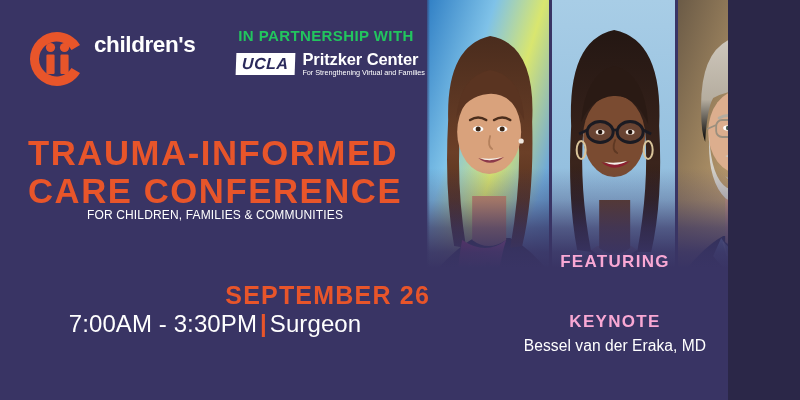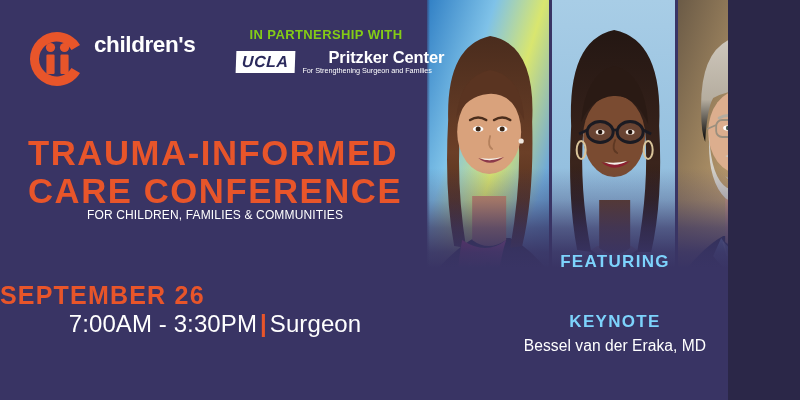"IN PARTNERSHIP WITH" .partner-kicker { color: #84cc16 -> #22c55e; font-size: 13px -> 15px }
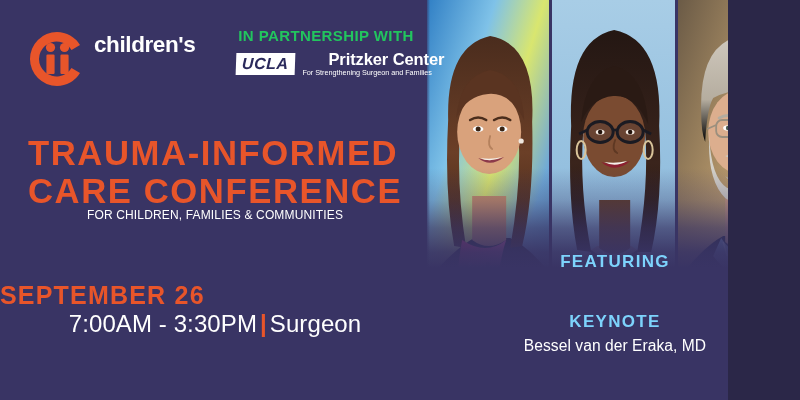"Pritzker Center" .pritzker-name { margin-left: 26px -> none }
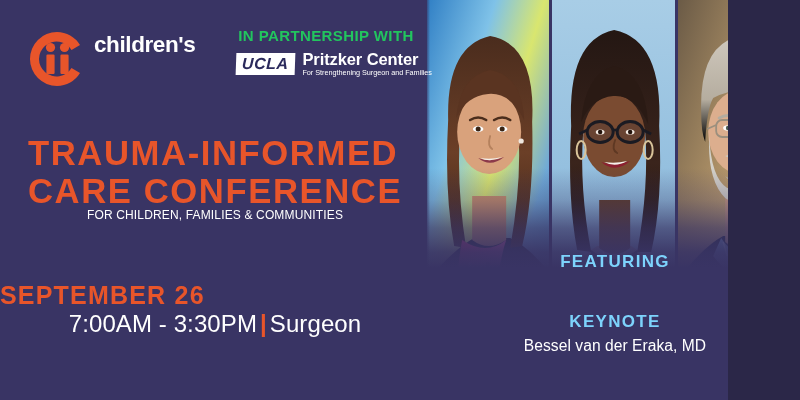"For Strengthening Surgeon and Families" div.pritzker-tag { text: Surgeon -> Virtual }
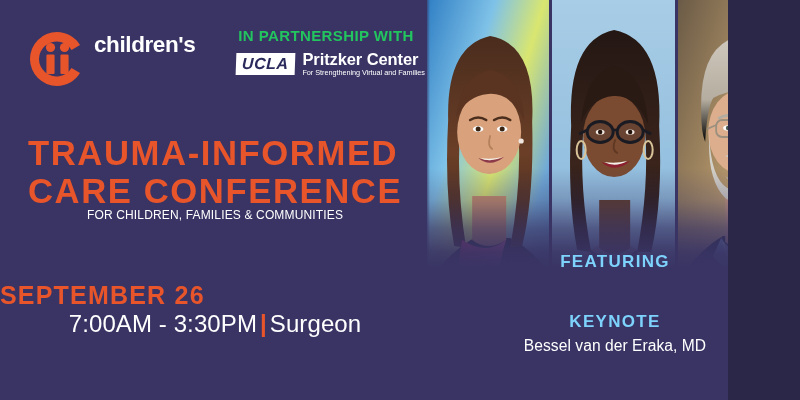"FEATURING" .cred-head { color: #7dd3fc -> #f9a8d4 }
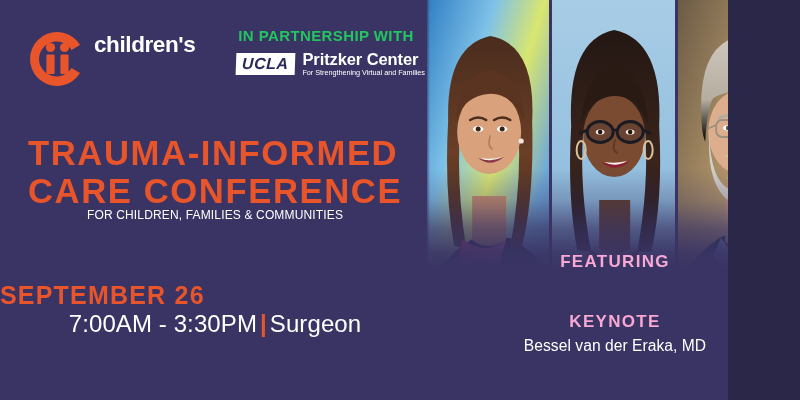"SEPTEMBER 26" .date-line { text-align: left -> right }
